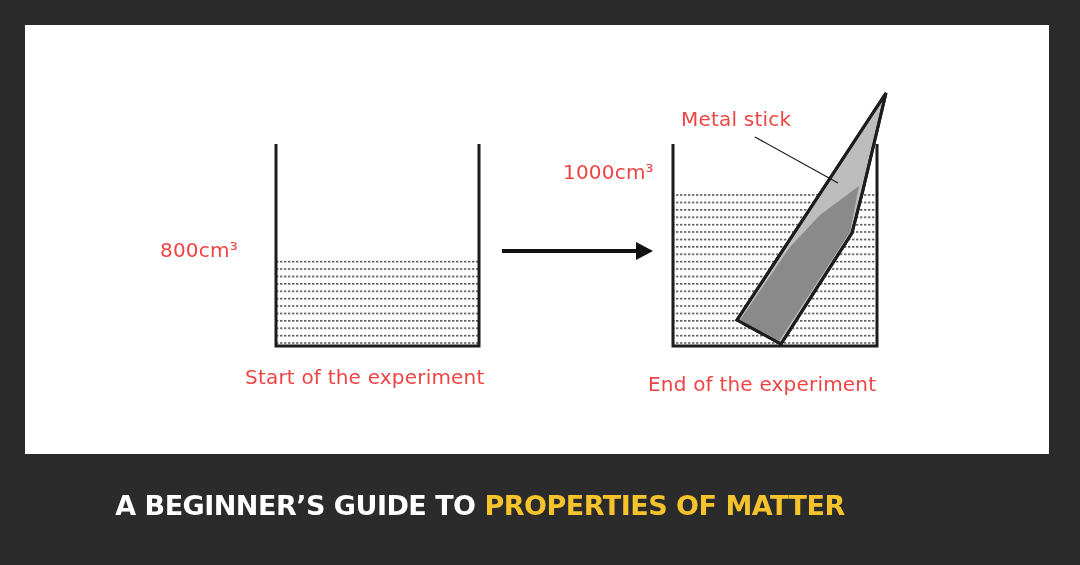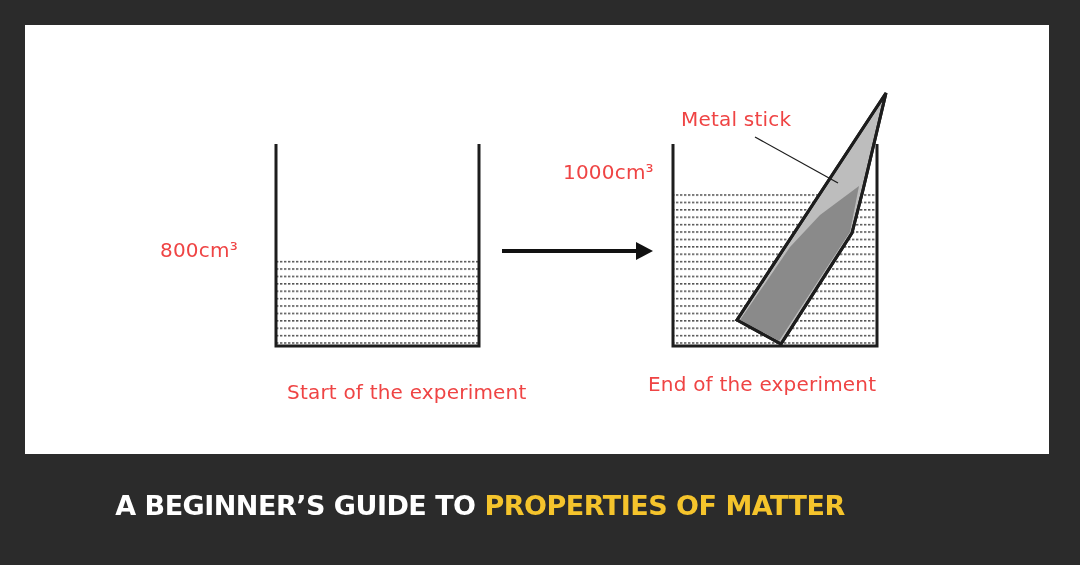"Start of the experiment" div.lbl { margin-left: 42px -> none; top: 380px -> 365px }
